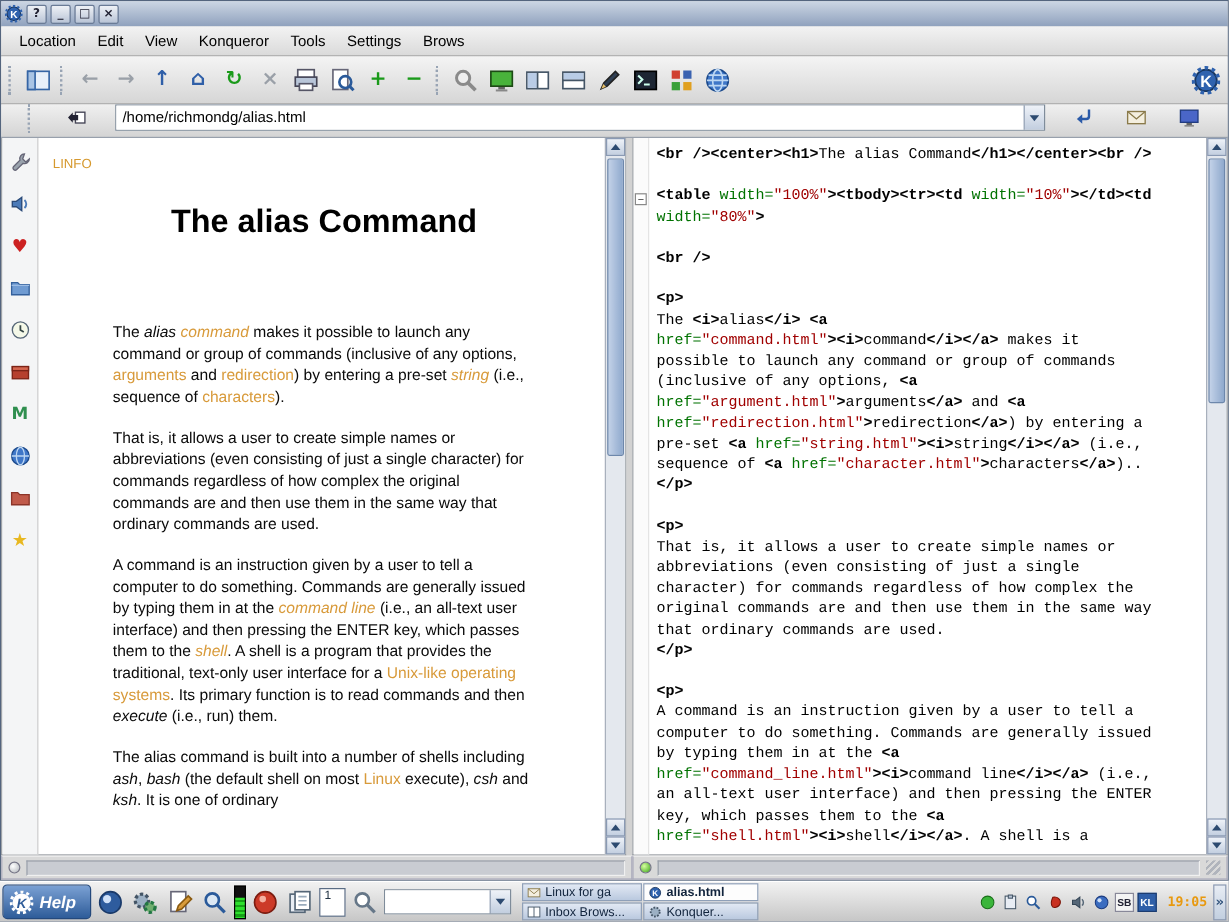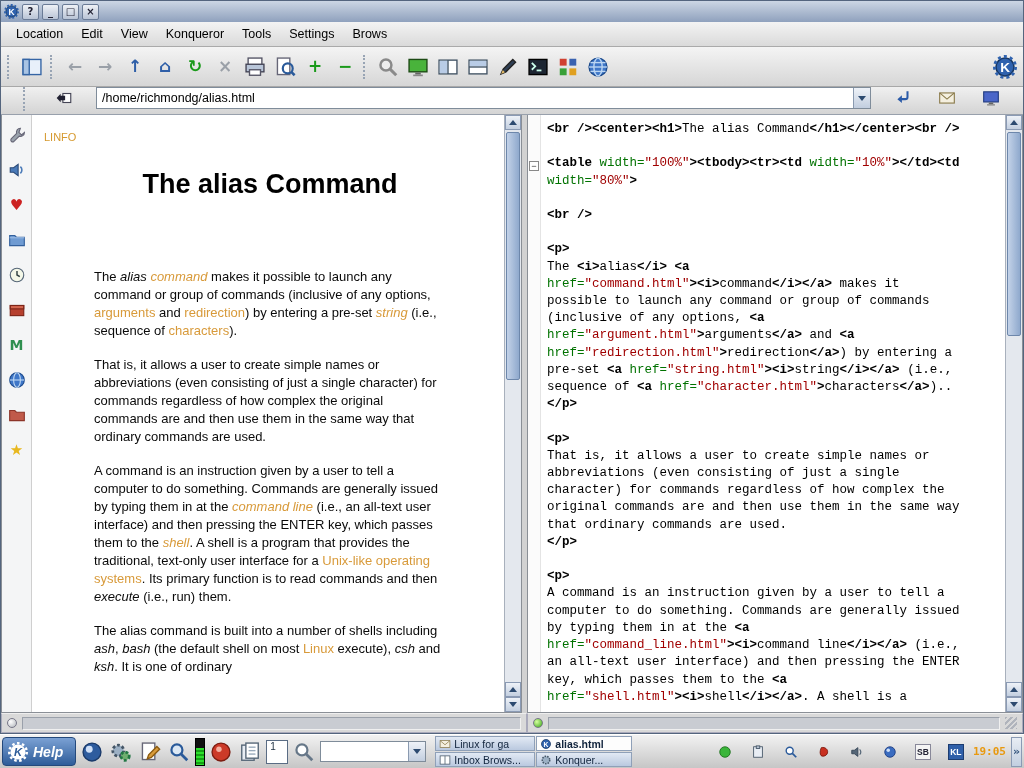"SB" .tray { gap: 17px -> 3px }
